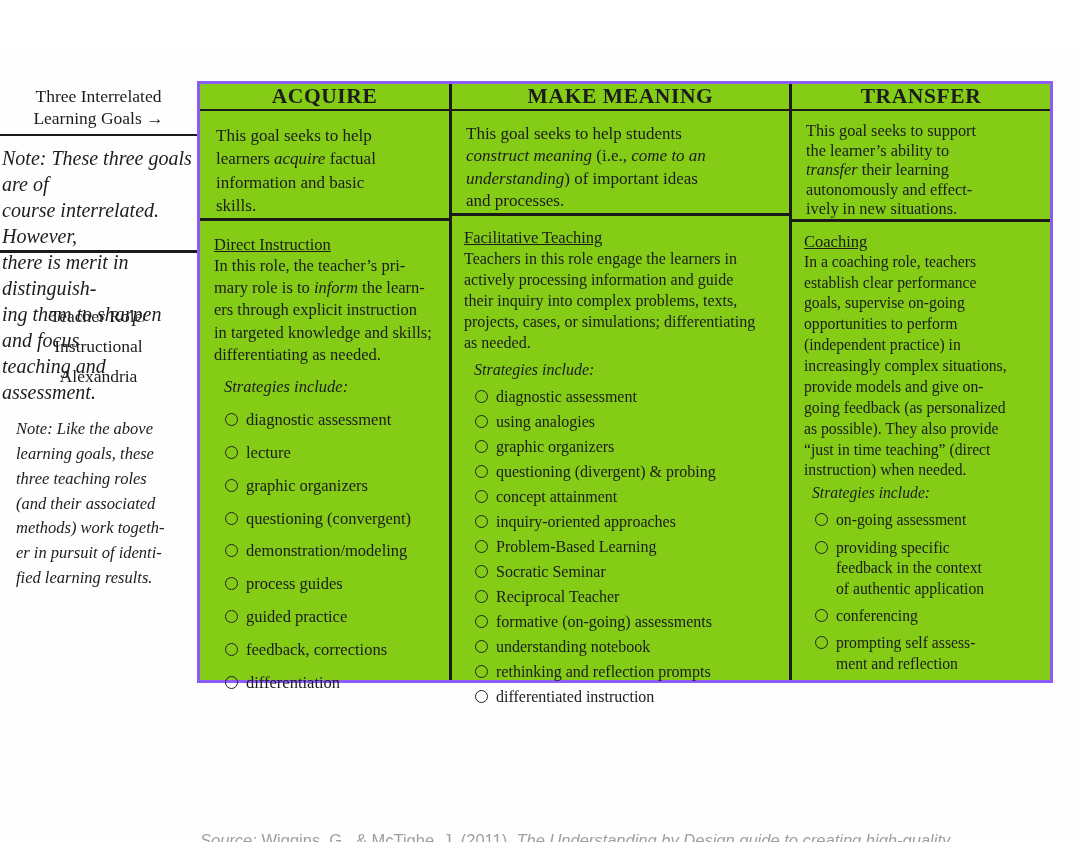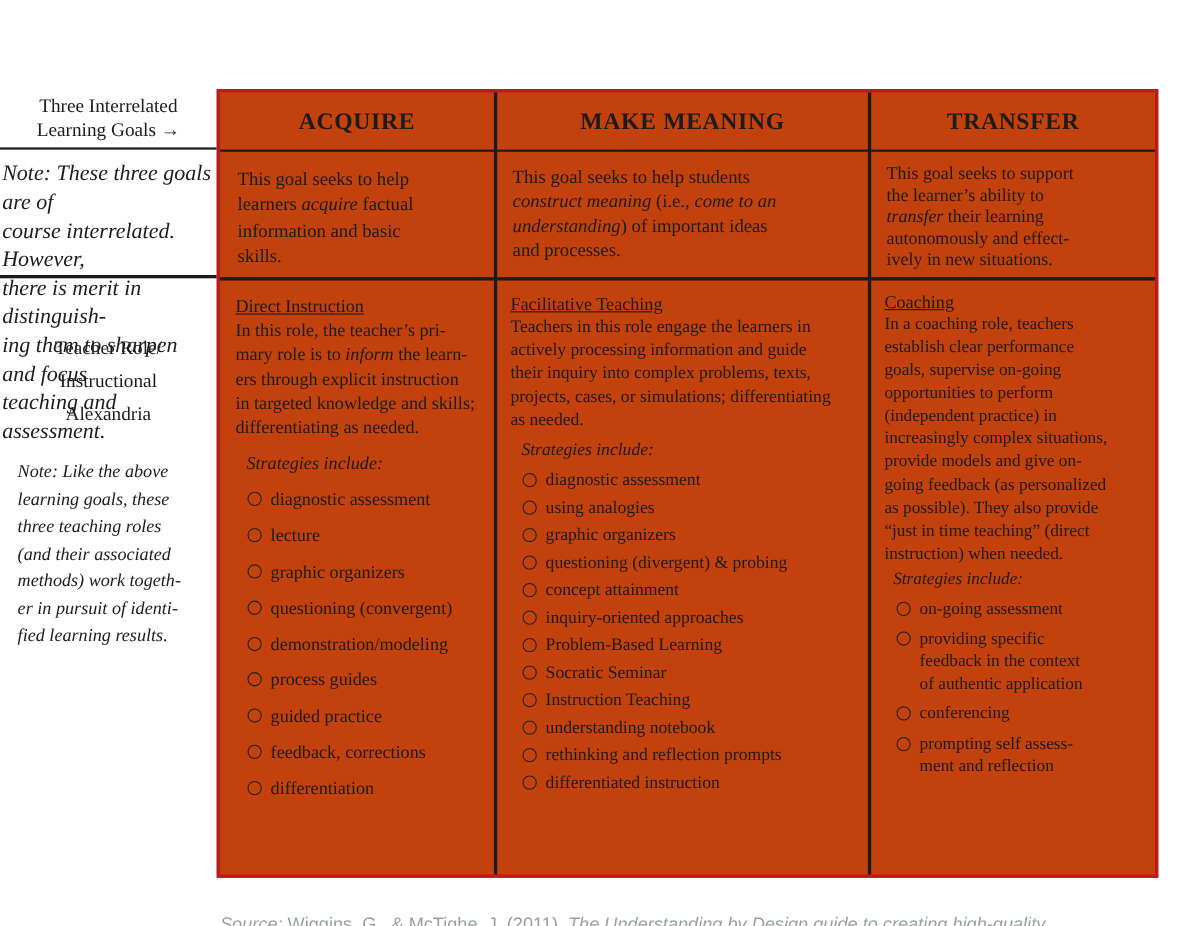"ACQUIRE" .goal-box { background: #c2410c -> #84cc16; border: 3px solid #b91c1c -> 3px solid #8b5cf6; height: 717px -> 602px }
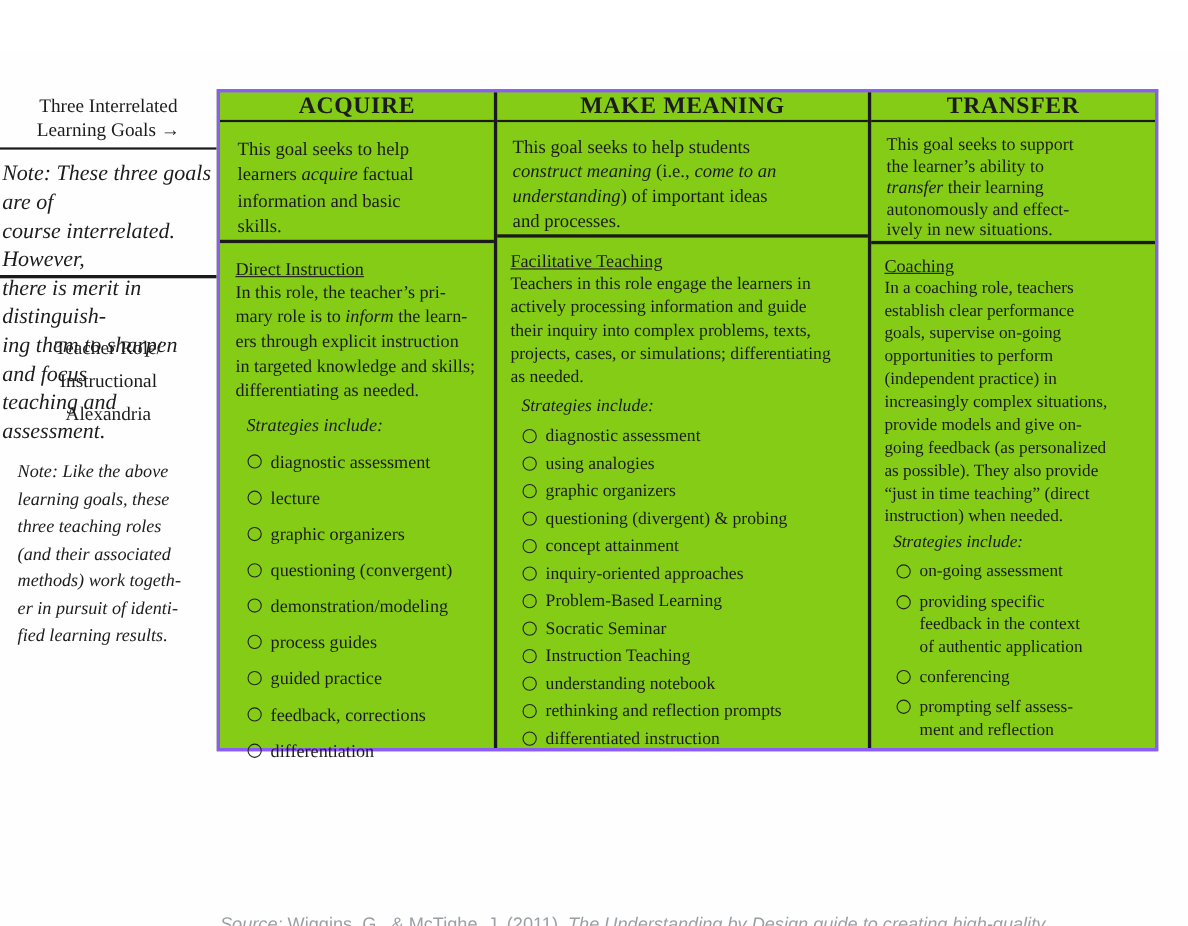"Instruction Teaching" span.li-text { text: Instruction Teaching -> Reciprocal Teacher }
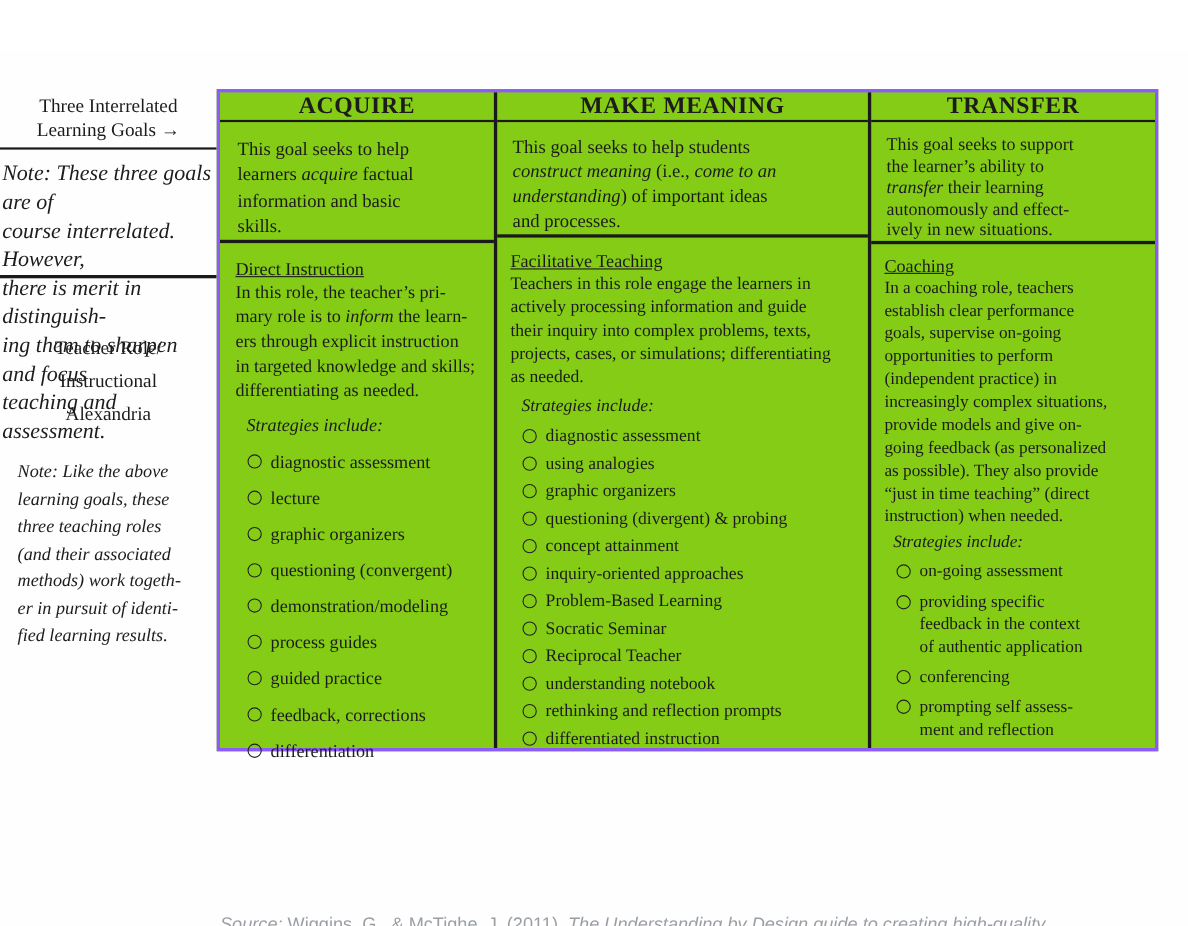"formative (on-going) assessments" li.strategy { html: none -> <li> <span></span> <span>formative (on-going) assessments</span> </li> }
